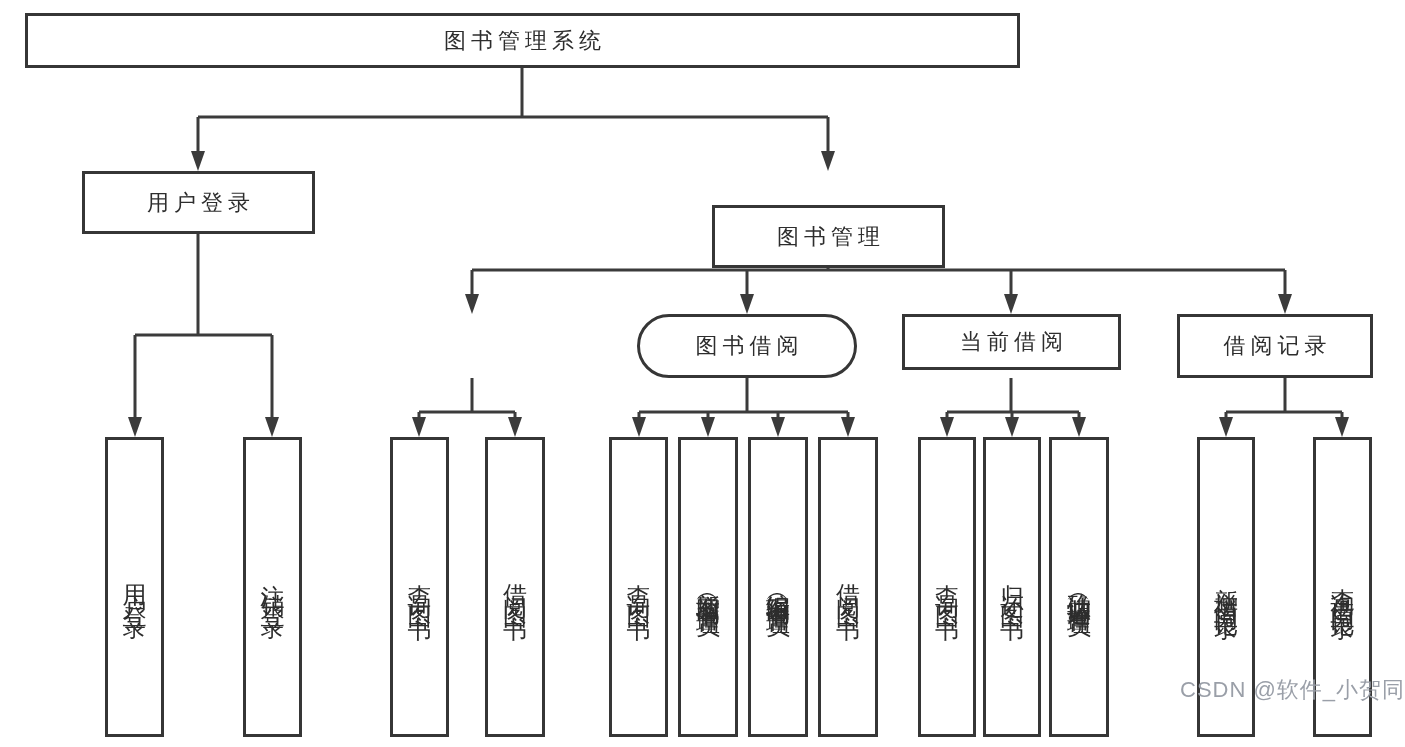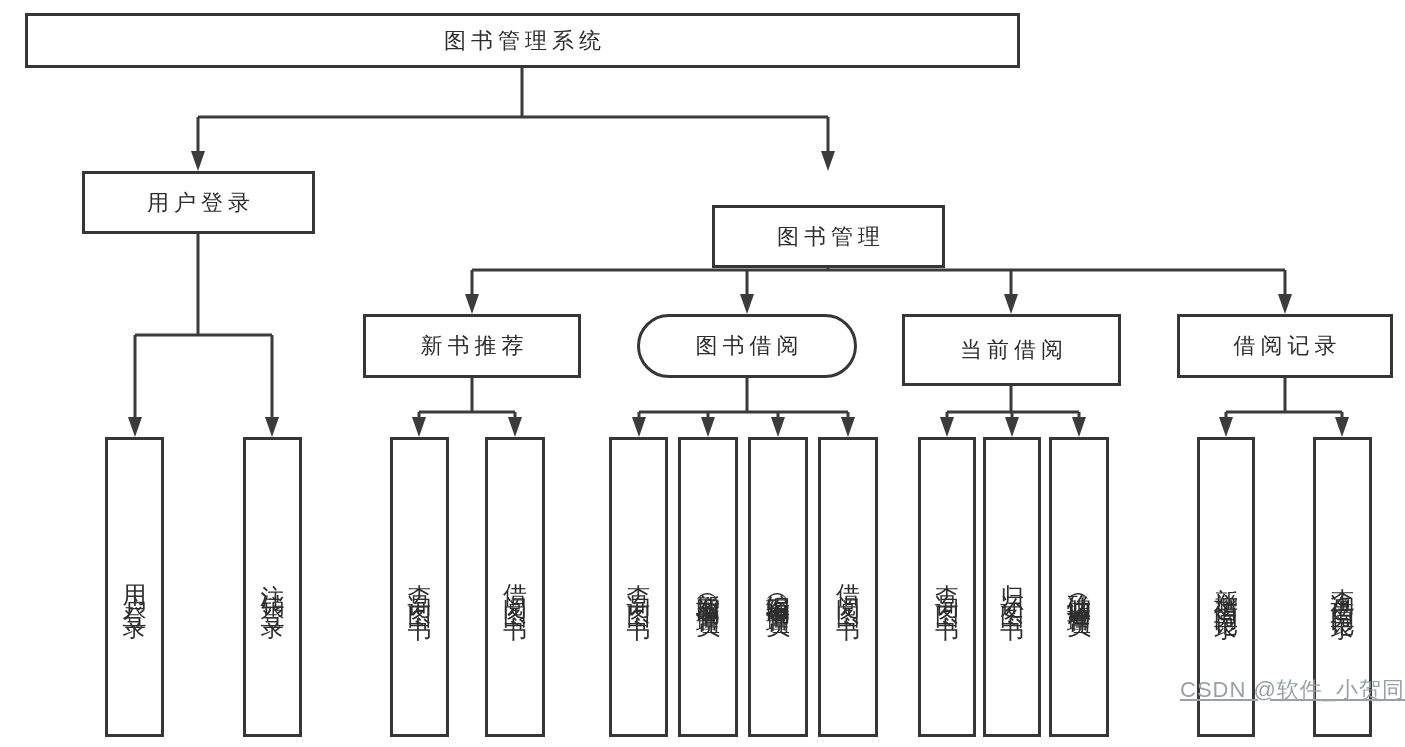"新书推荐" div.box { html: <div> <span>新书推荐</span> </div> -> none }
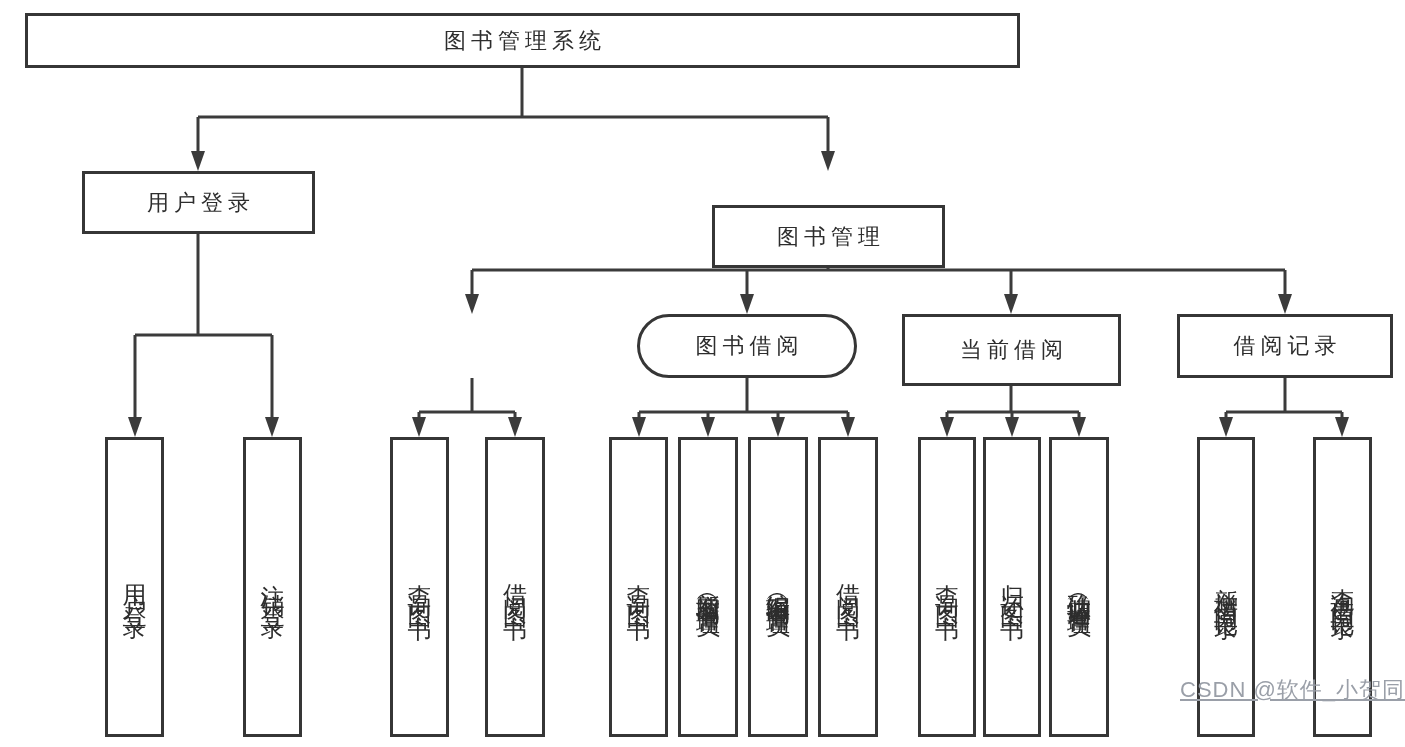"当前借阅" div.box { height: 72px -> 56px }
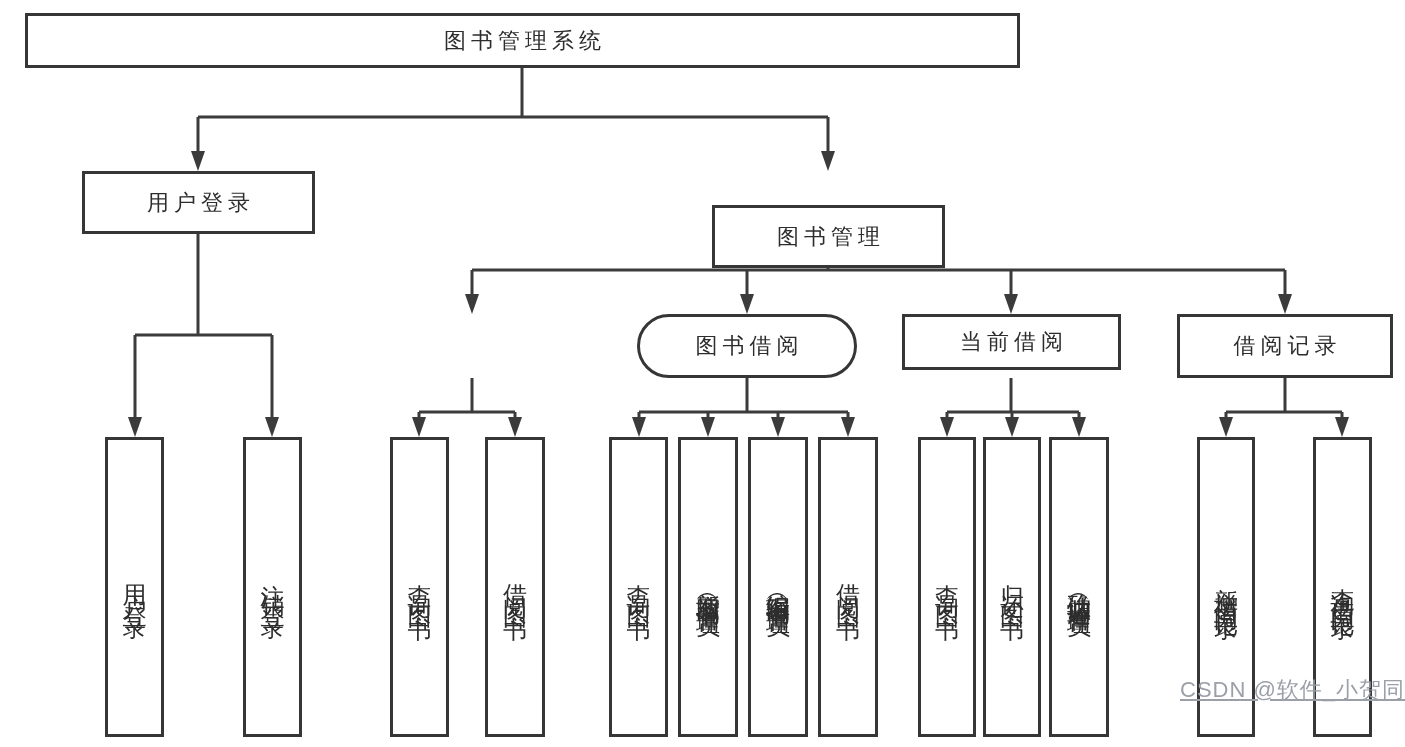"借阅记录" div.box { width: 216px -> 196px }
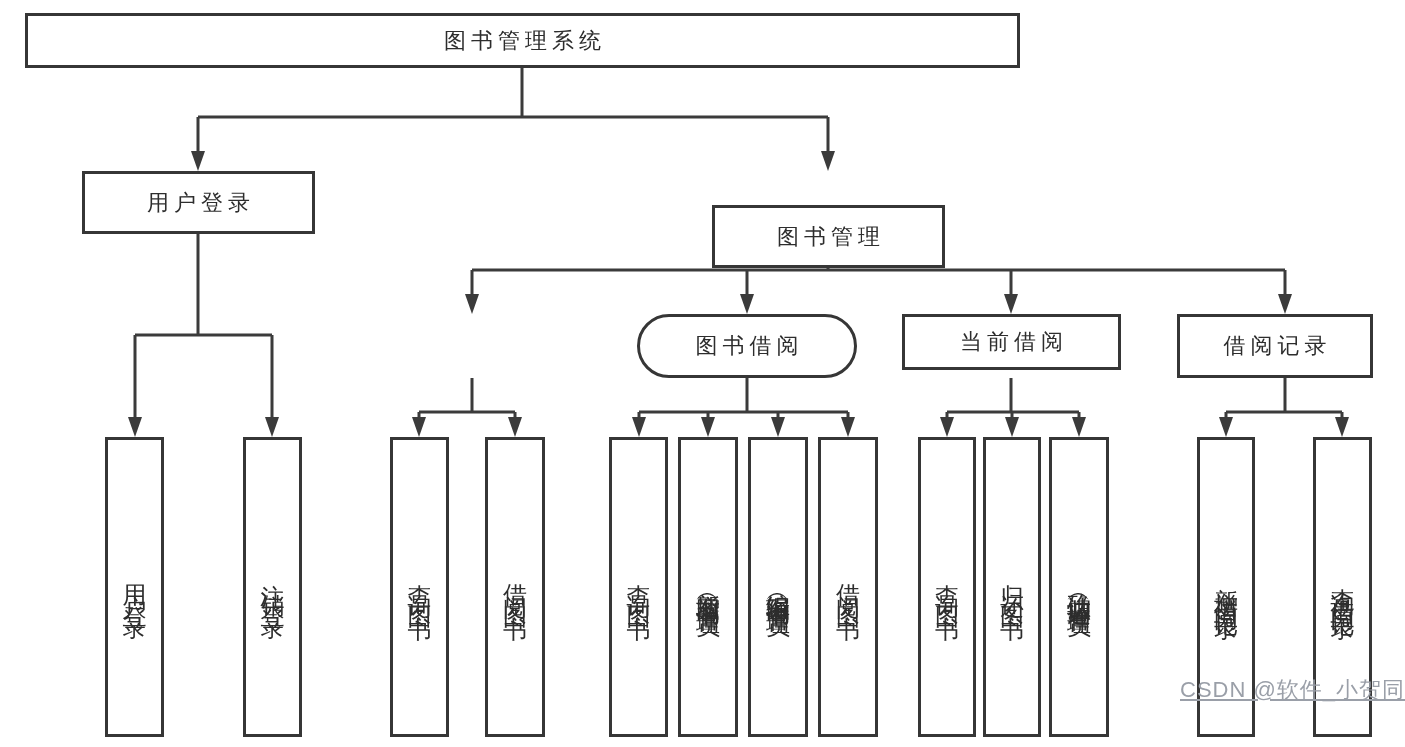"CSDN @软件_小贺同" .watermark { text-decoration: underline -> none }
